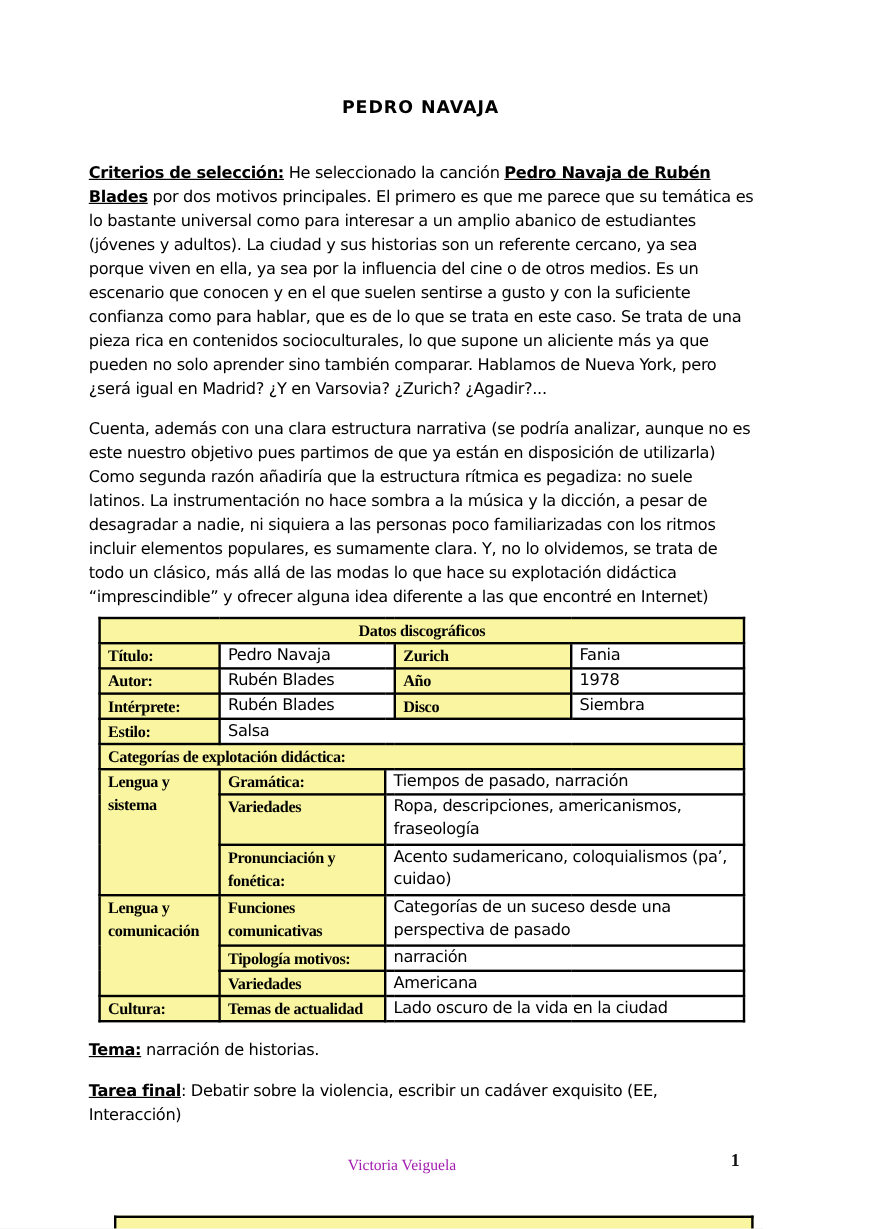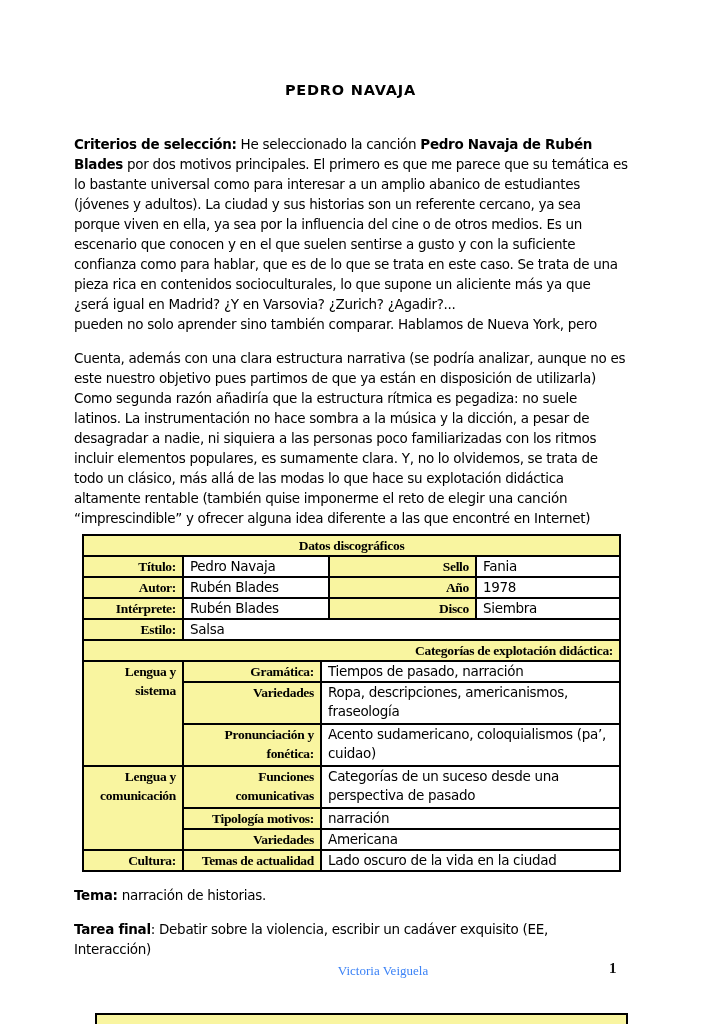"Criterios de selección:" b { text-decoration: none -> underline }
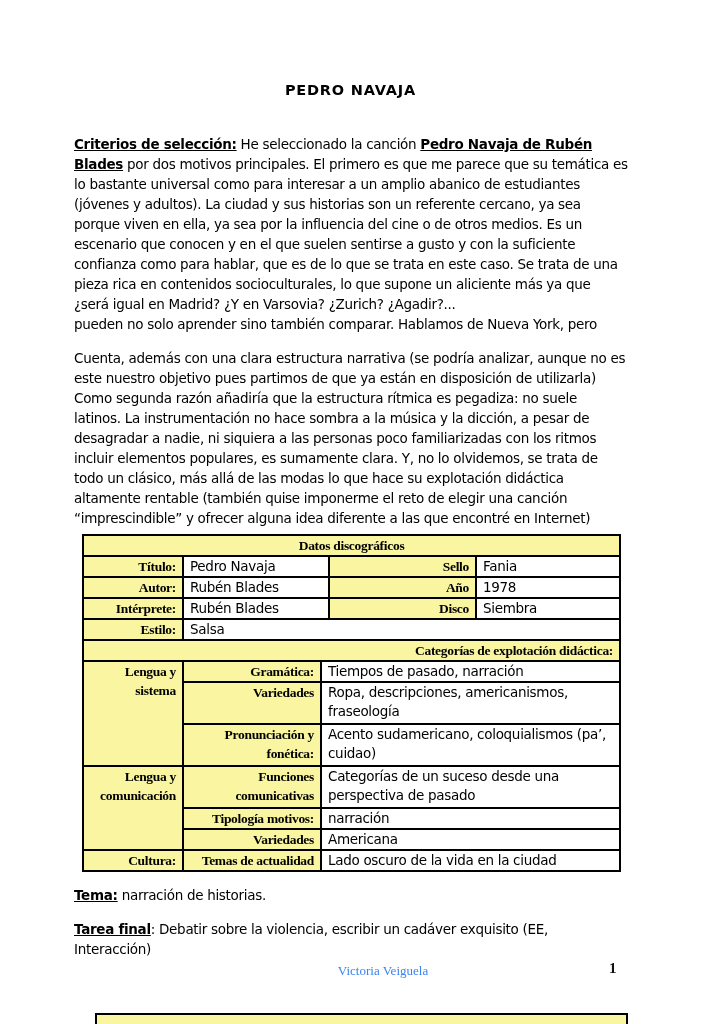"¿será igual en Madrid? ¿Y" div.line { order: before "pueden no solo aprender sino" -> after "pueden no solo aprender sino" }
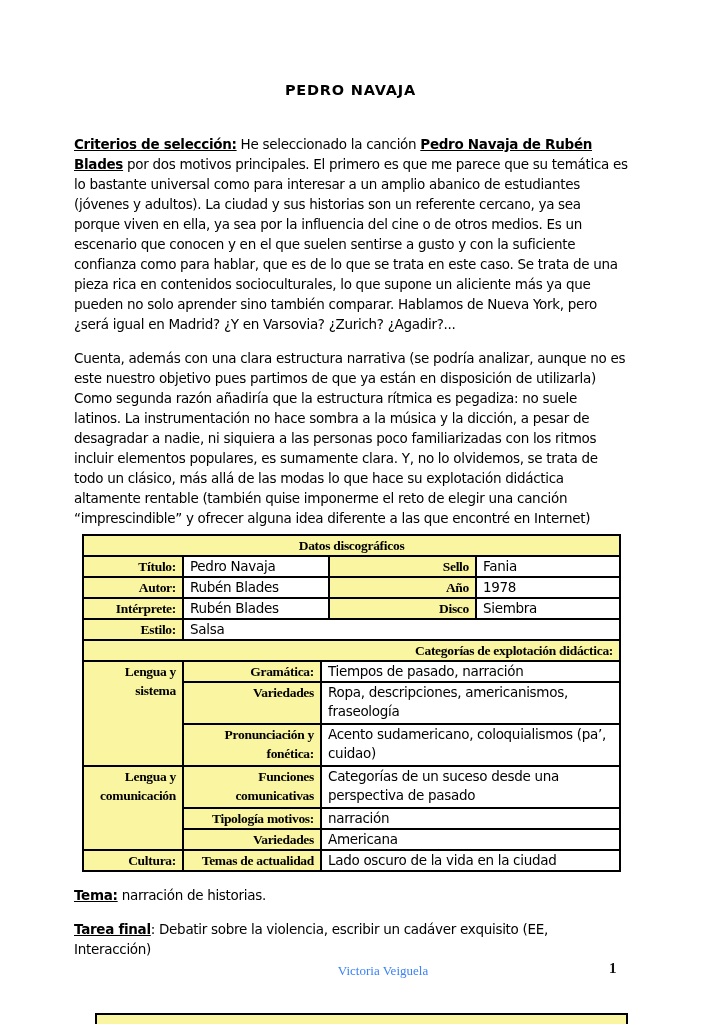"altamente rentable (también quise" div.line { html: <div>altamente rentable (también quise imponerme el reto de elegir una canción</div> -> none }
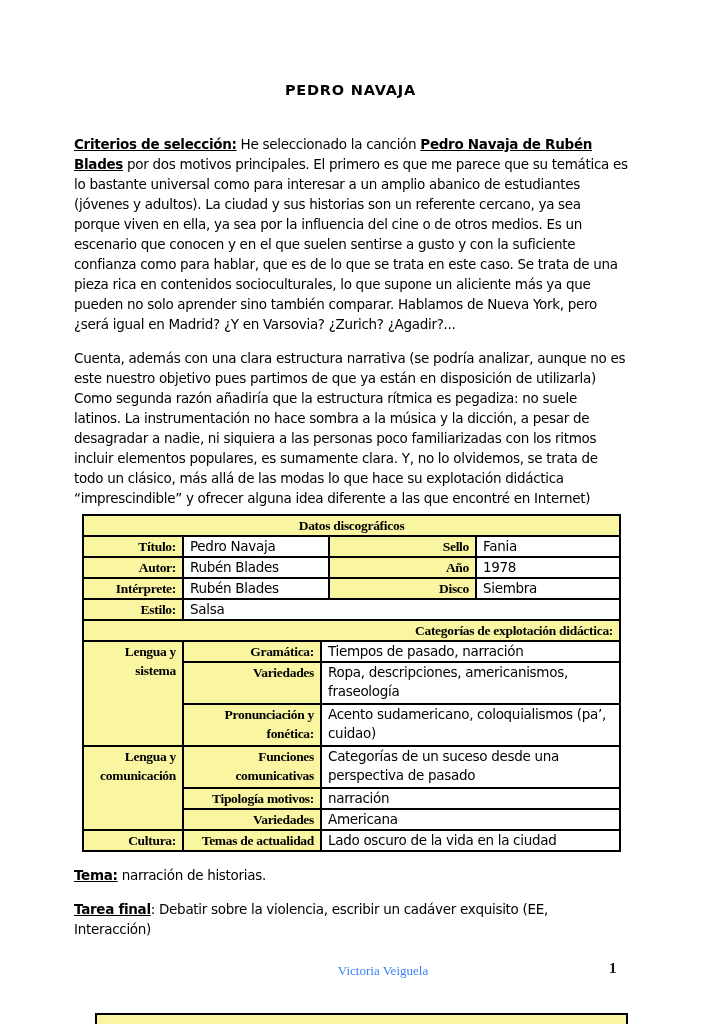"Título:" td.yl { text-align: right -> none }
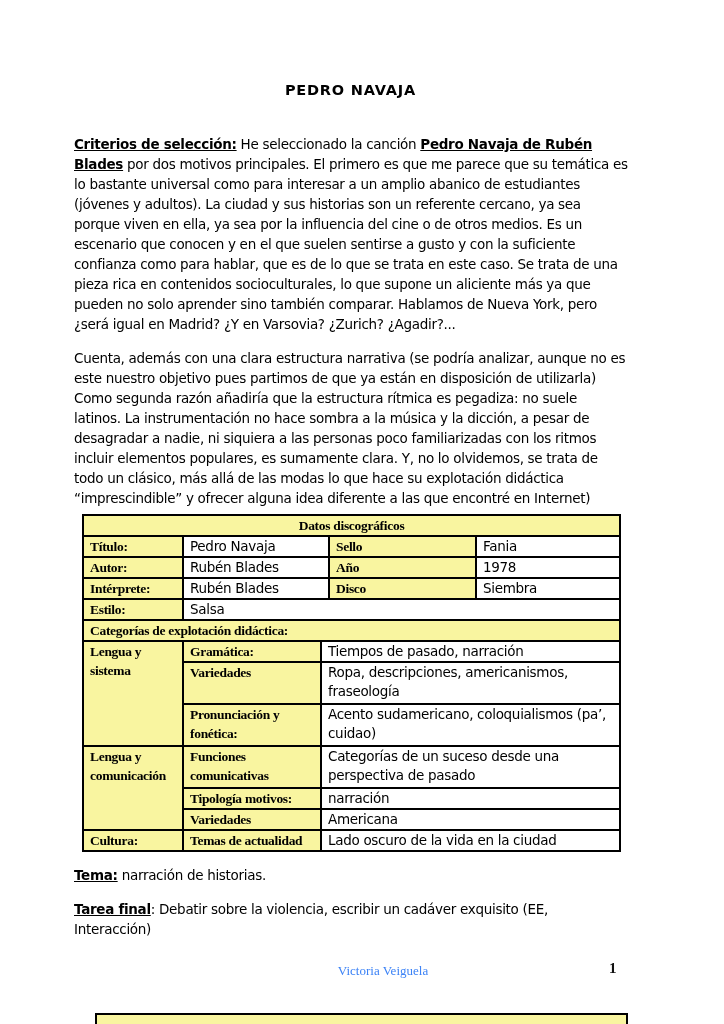"Sello" td.yl { text: Sello -> Zurich }
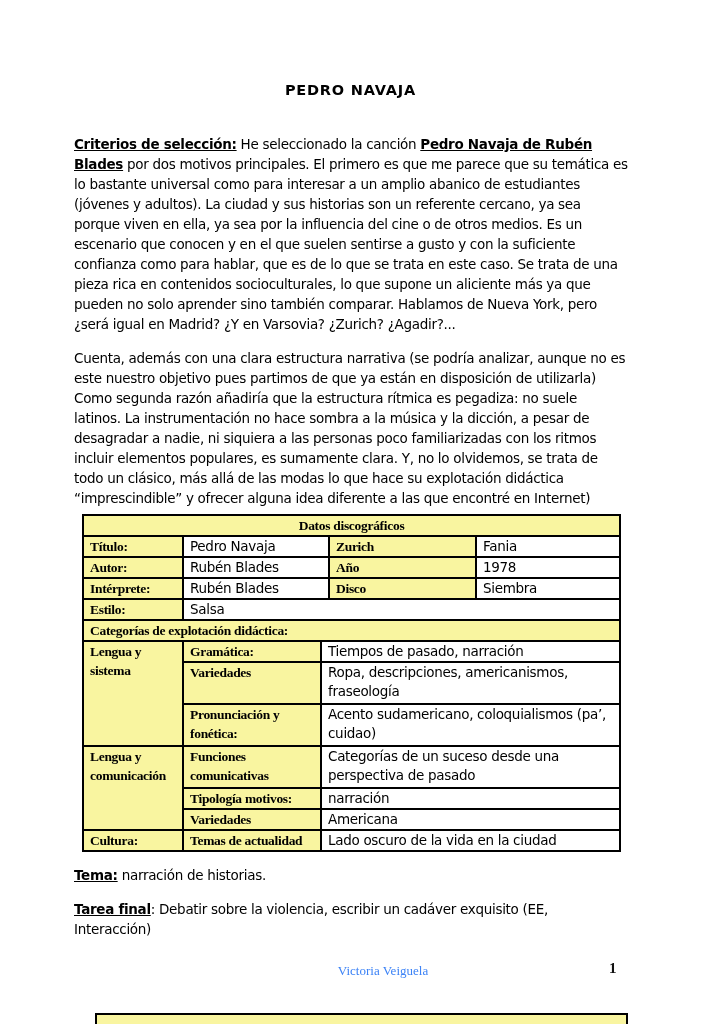"Victoria Veiguela" .footer-author { color: #3b82f6 -> #a21caf; margin-left: 48px -> none }
